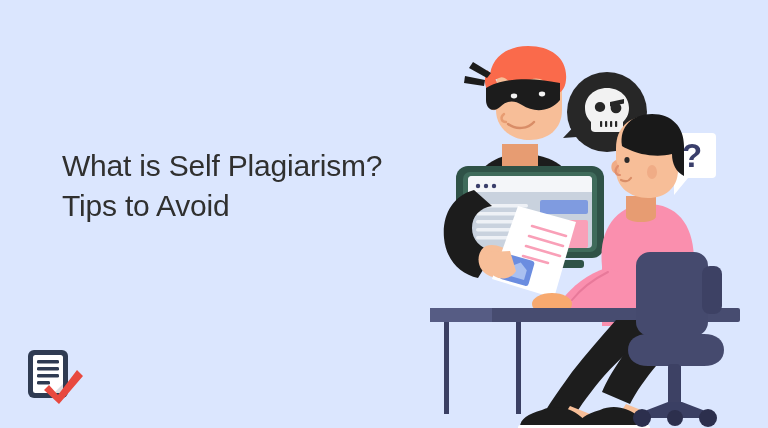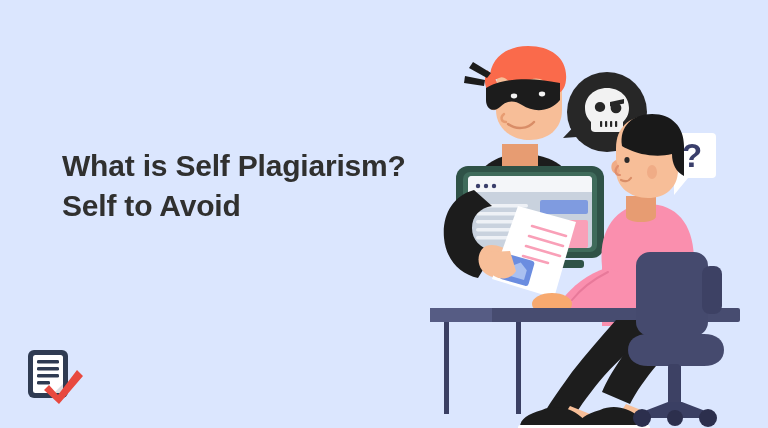"What is Self Plagiarism?" #headline { font-weight: bold -> normal }
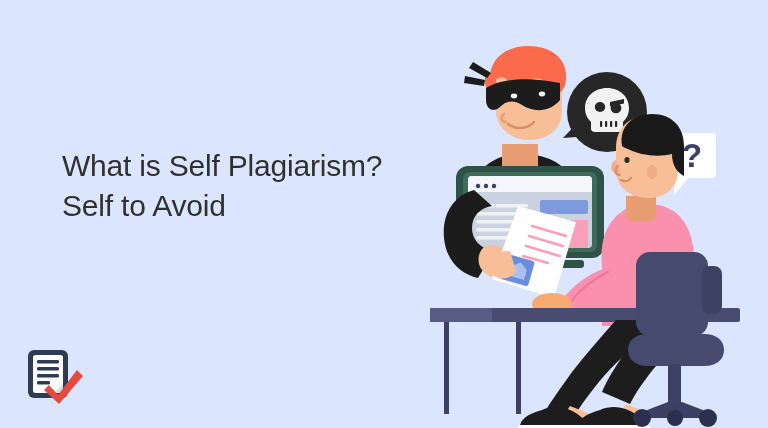"Self to Avoid" span.hl-line { text: Self -> Tips }
